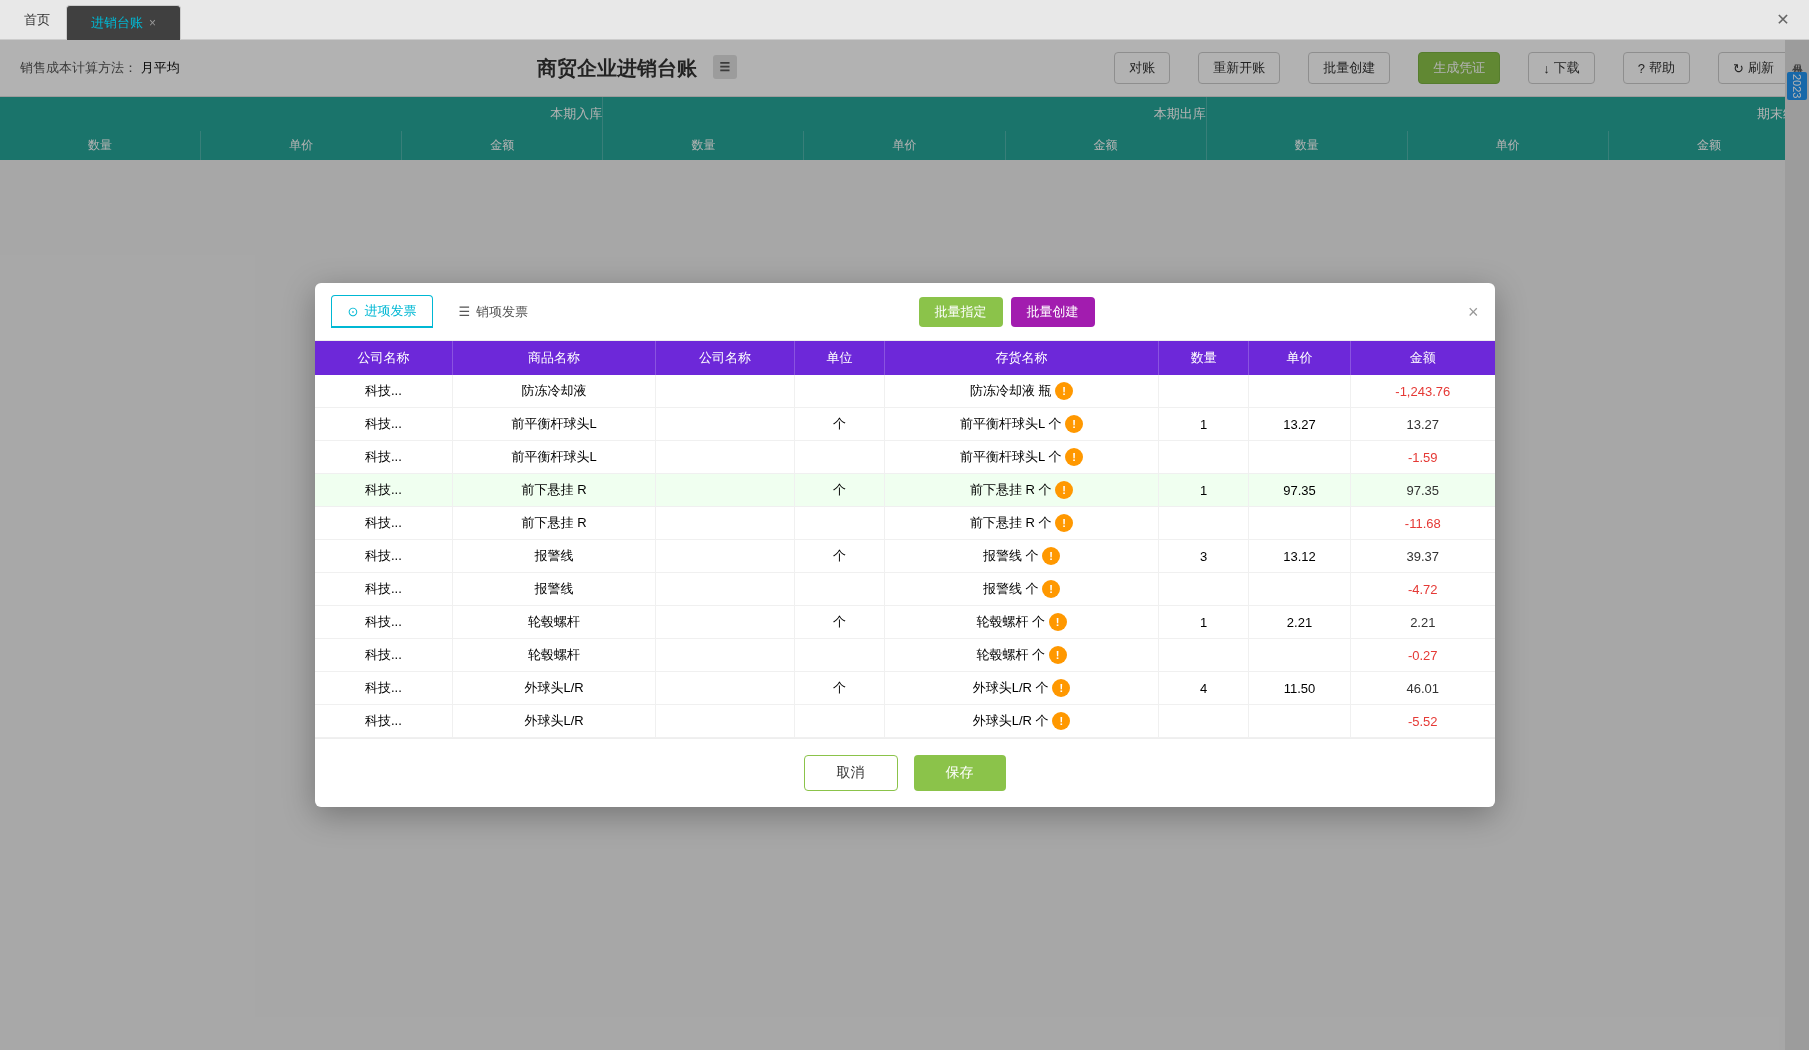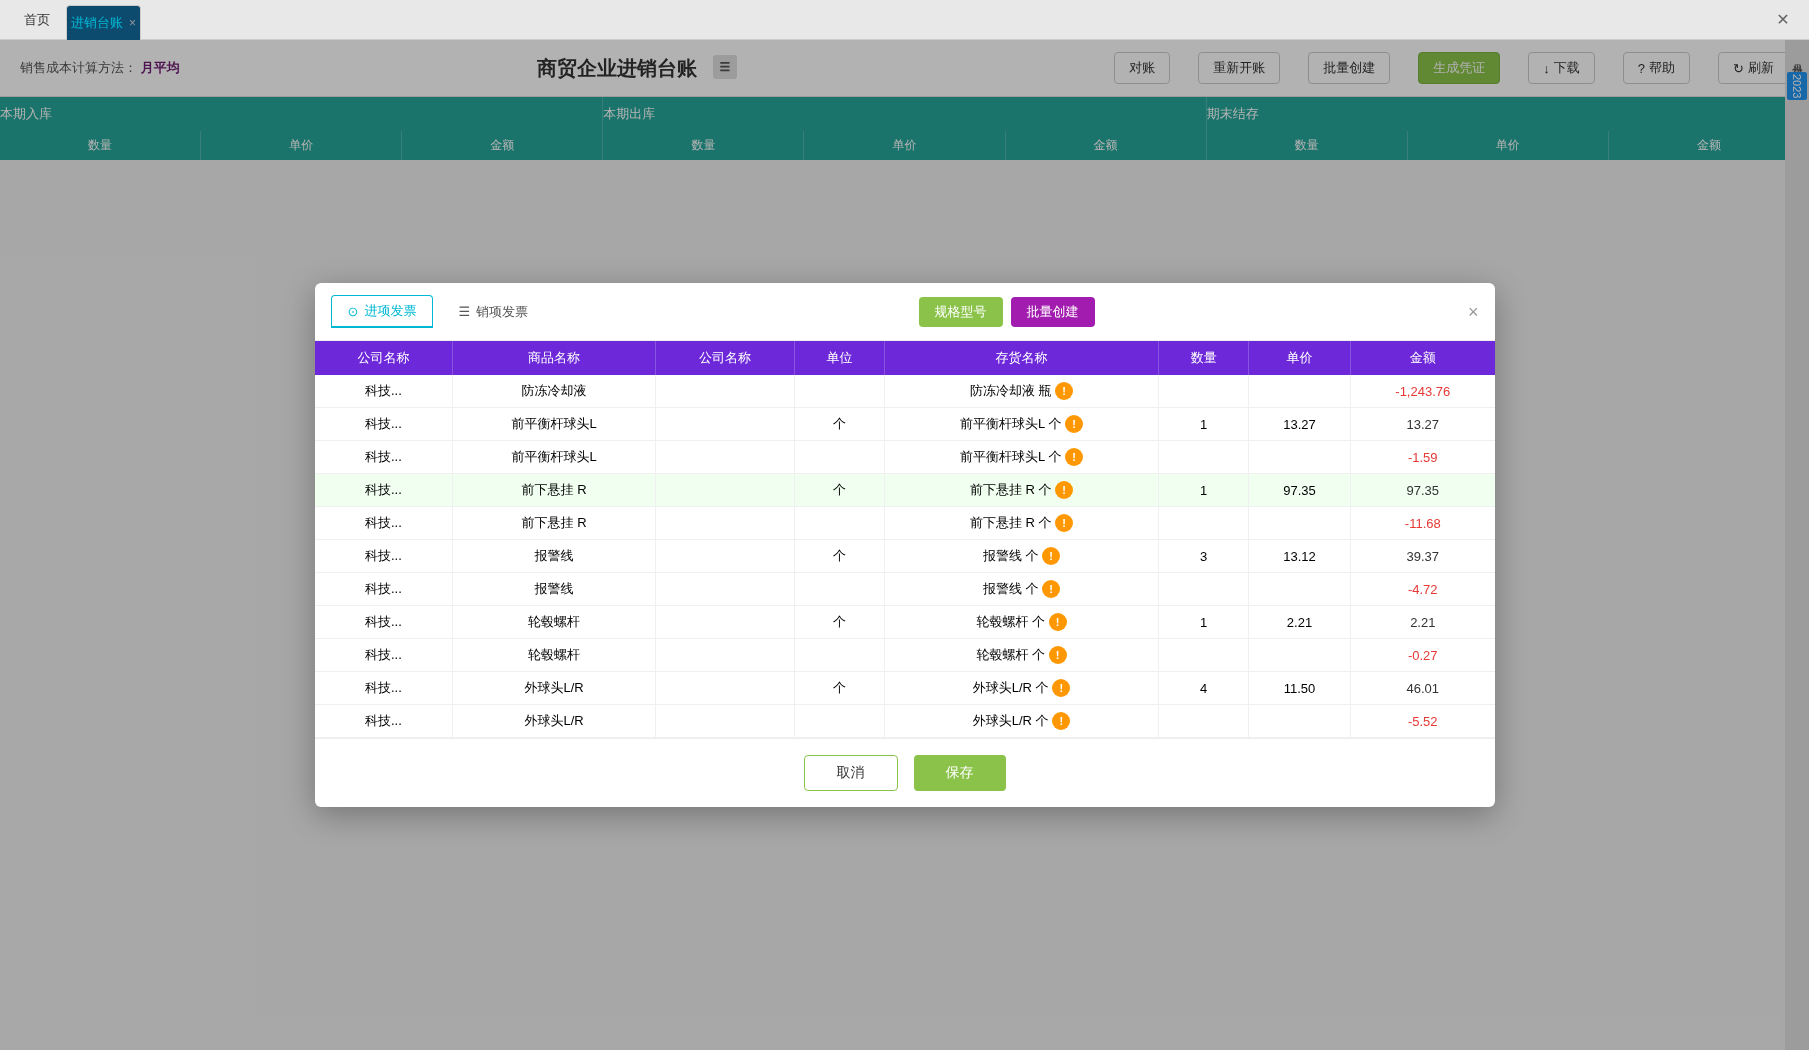"进销台账" .tab-active { background: #0c4a6e -> #404040; padding: 8px 4px -> 8px 24px }
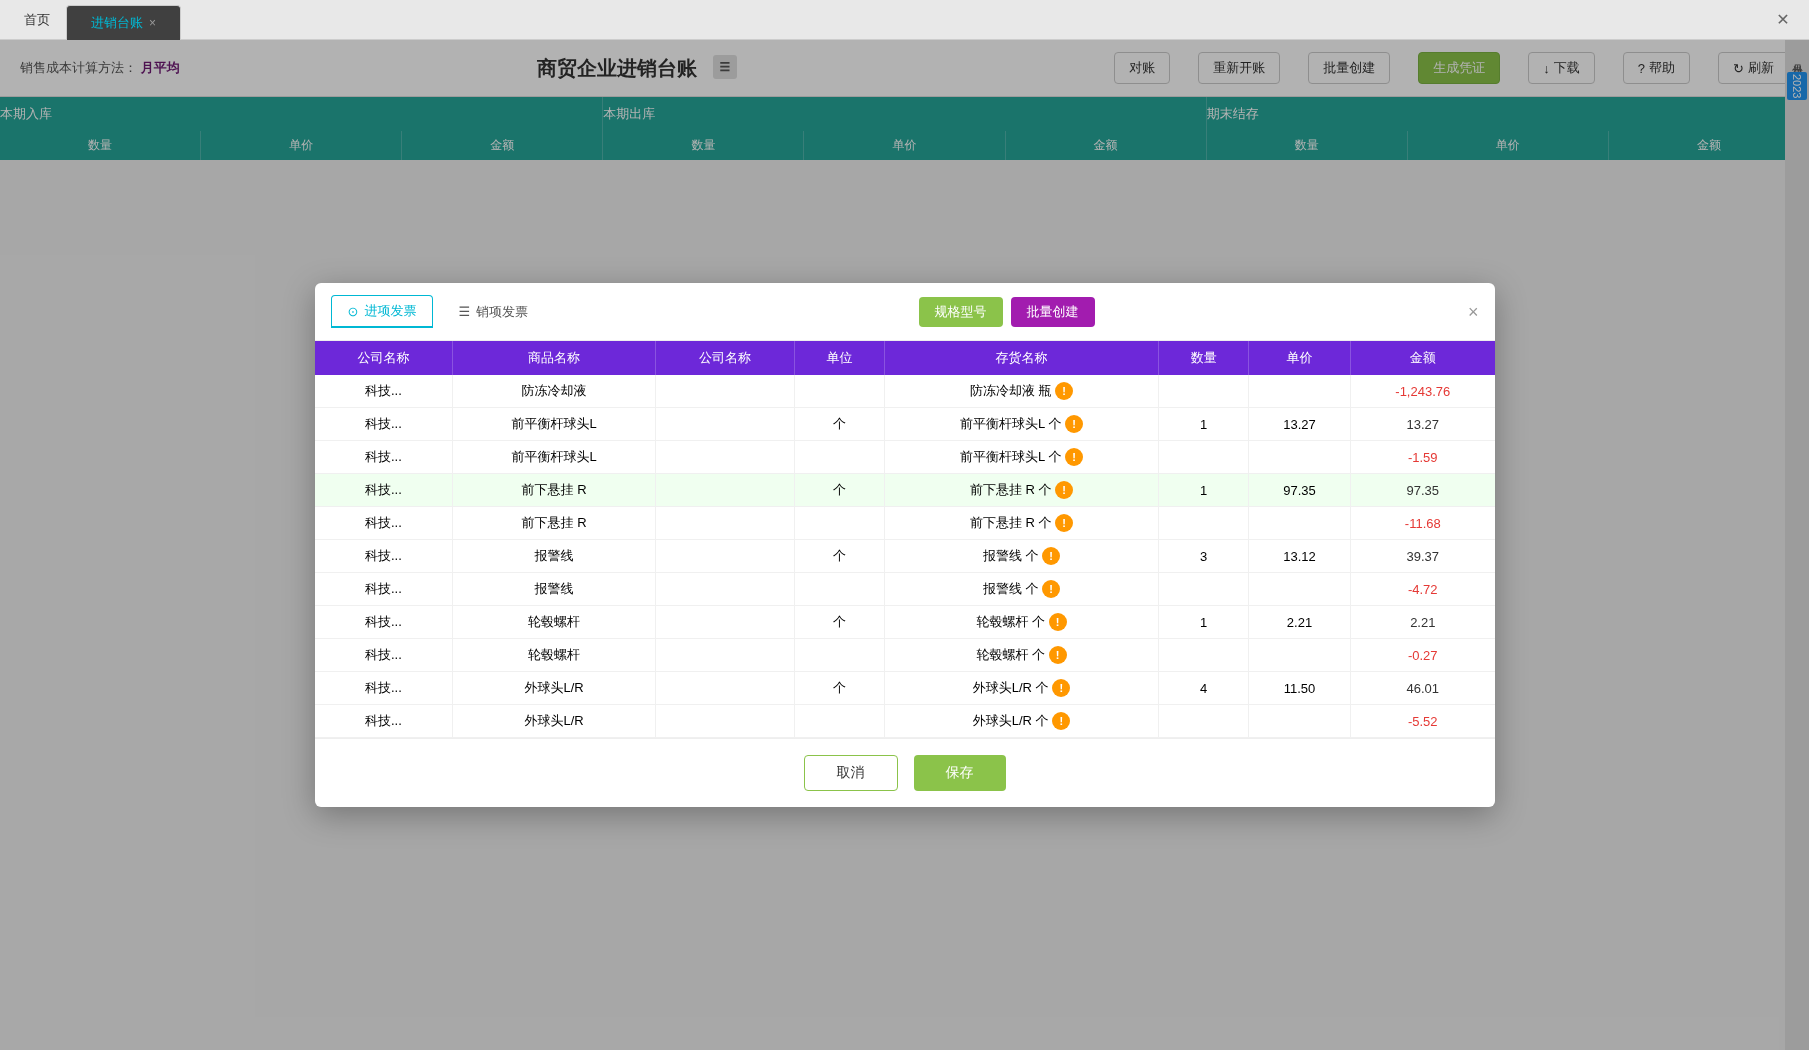"月平均" .cost-value { color: #701a75 -> #000000; font-weight: 700 -> 400 }
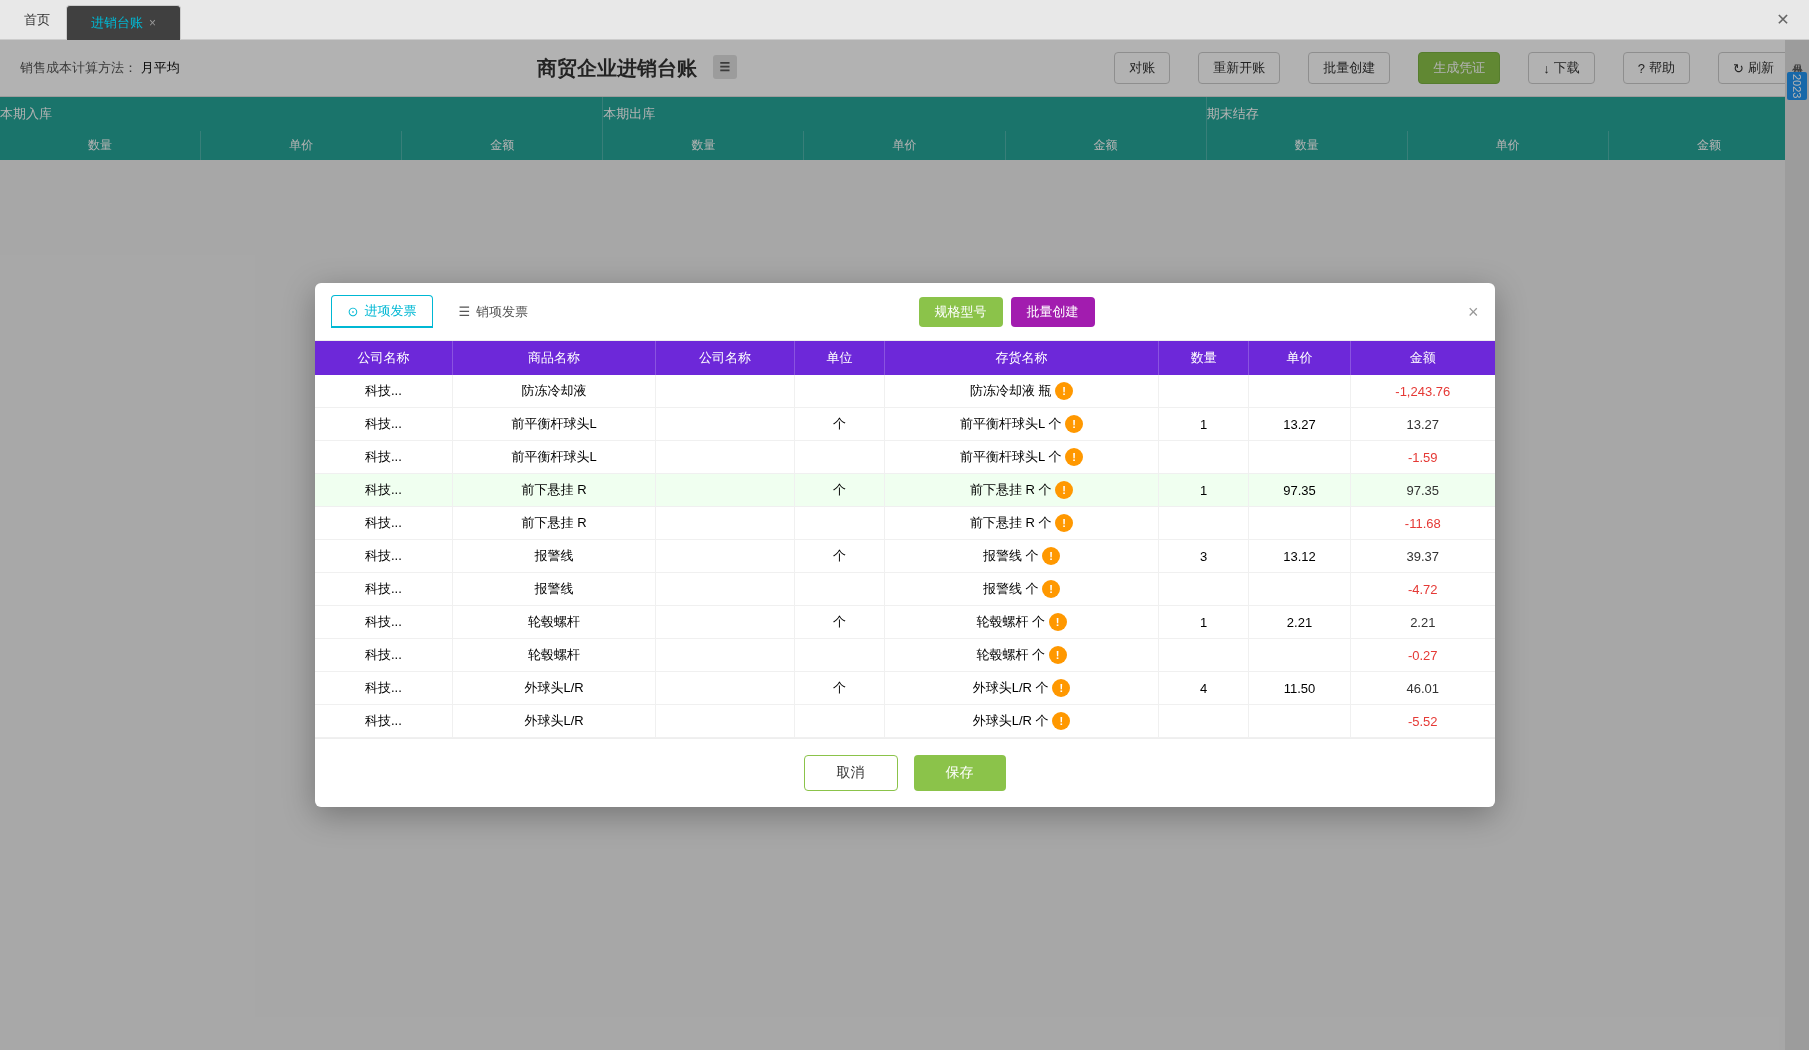"本期入库" .th-group { text-align: left -> right }
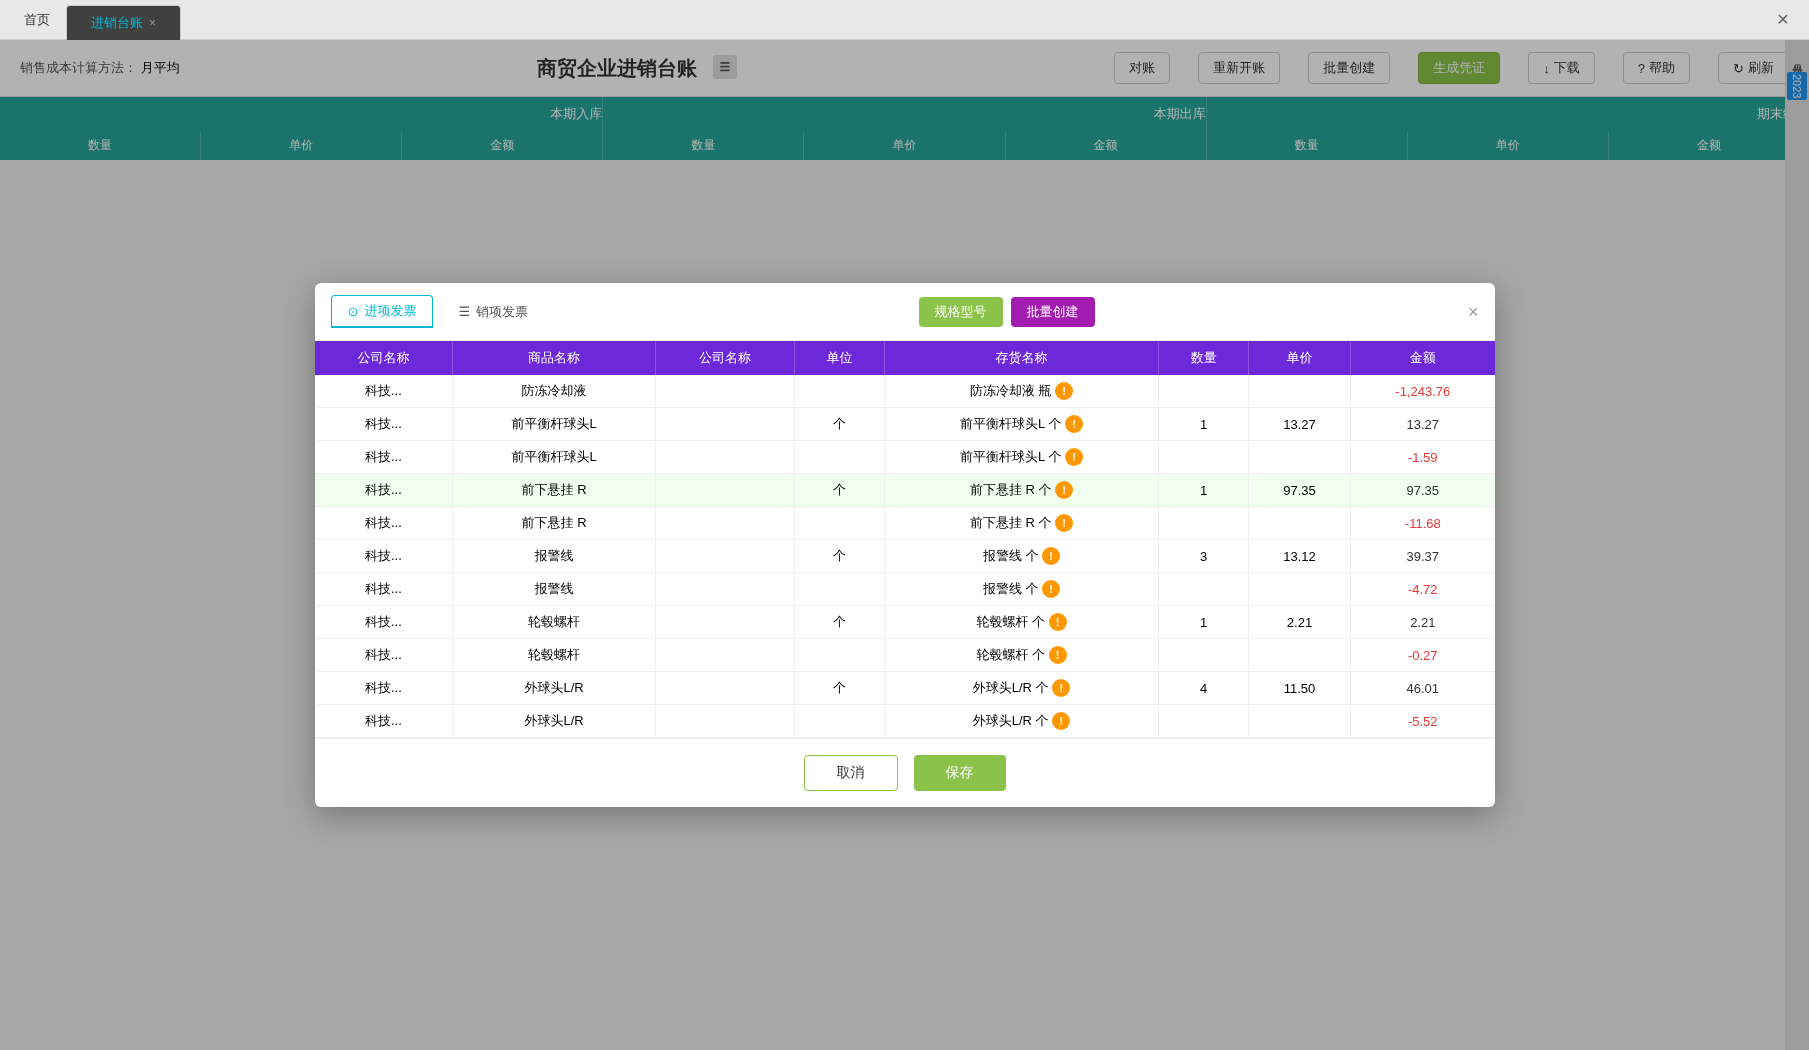"规格型号" button.btn-batch { text: 规格型号 -> 批量指定 }
